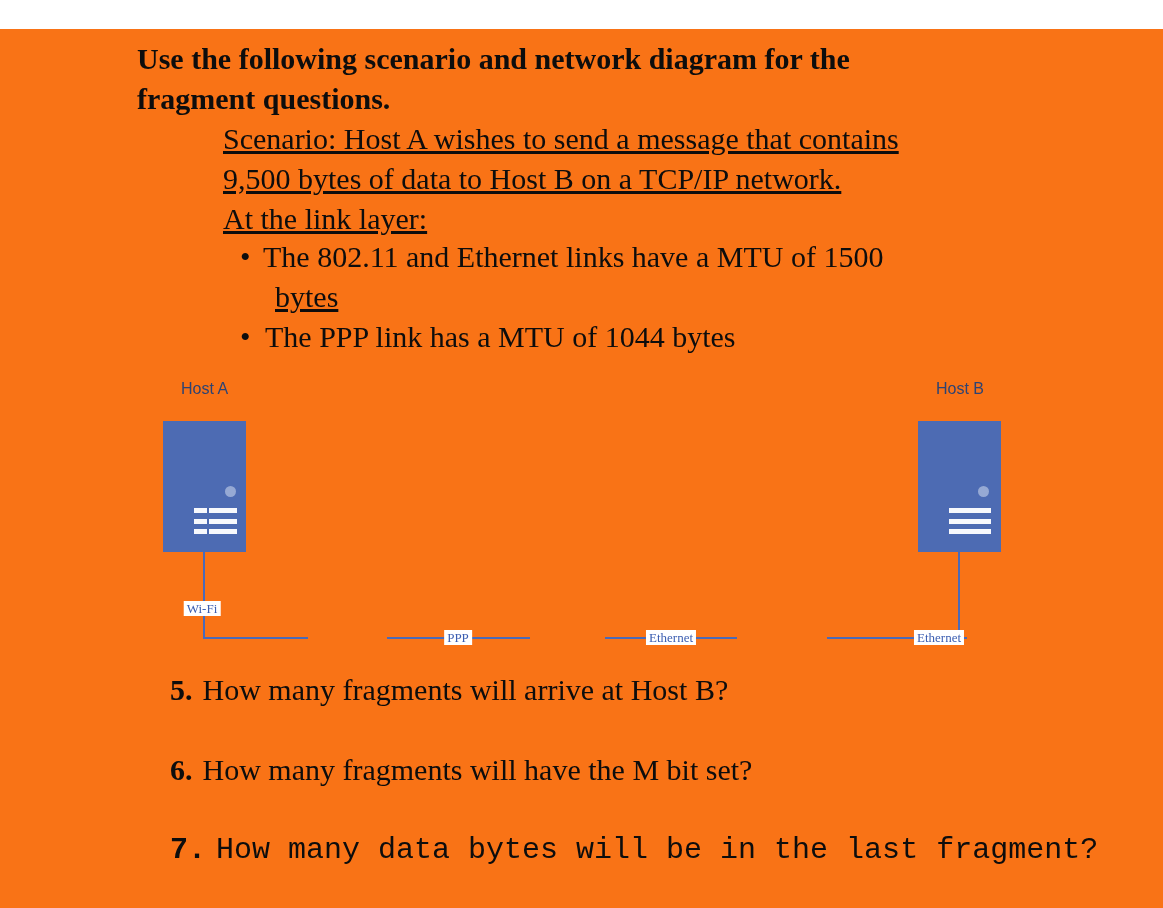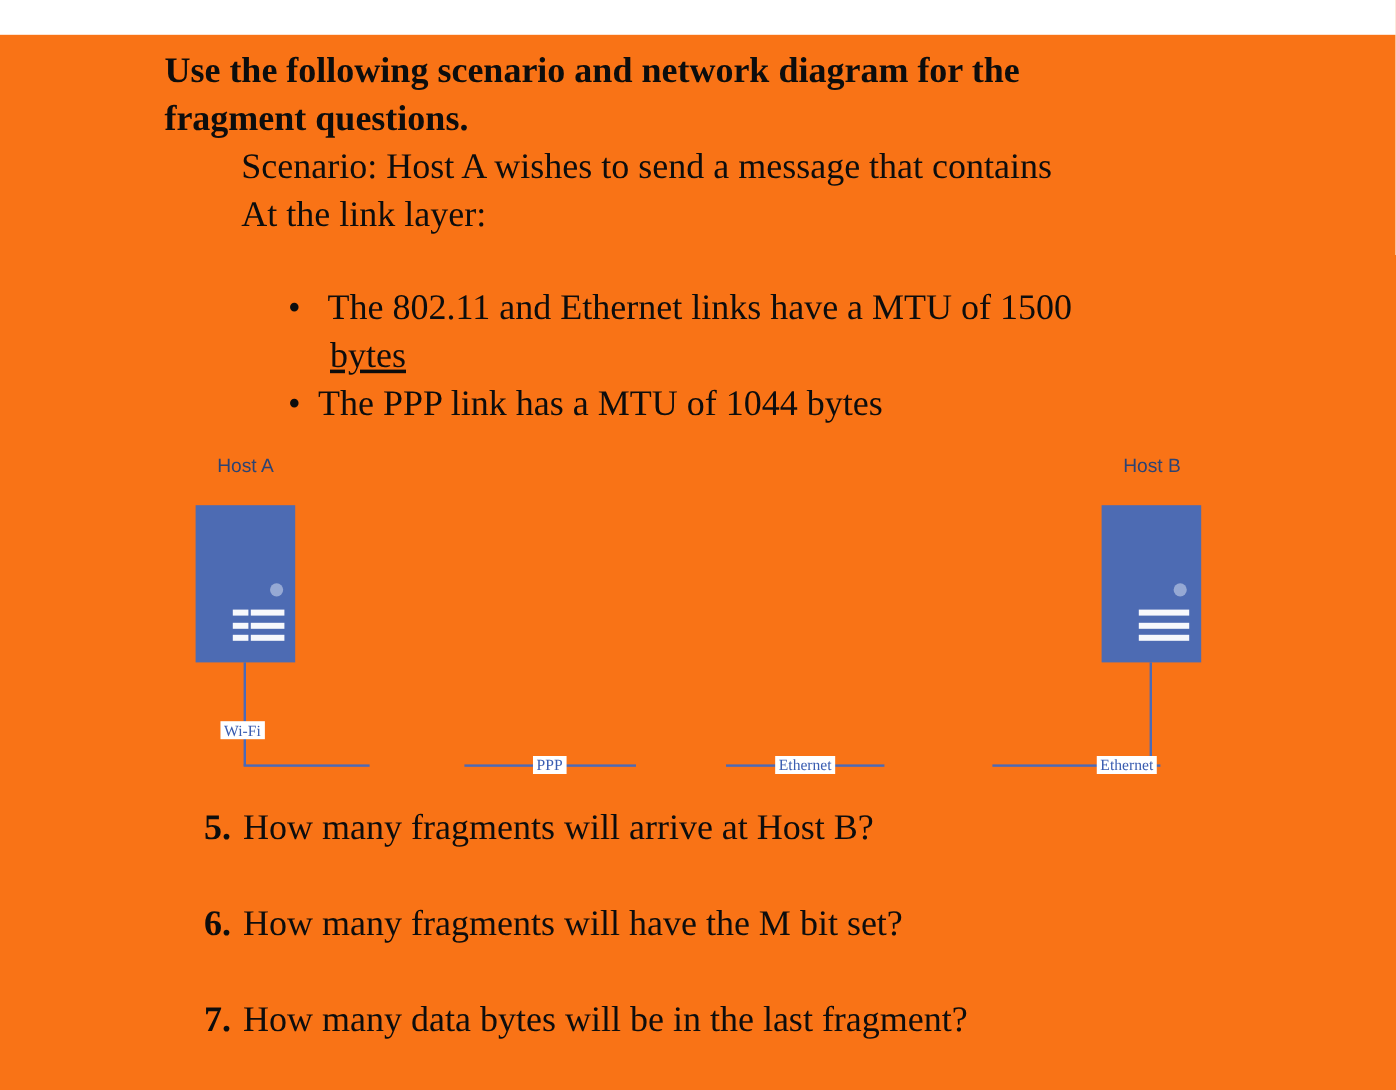"Scenario: Host A wishes to" #scenario { left: 201px -> 223px; text-decoration: none -> underline }
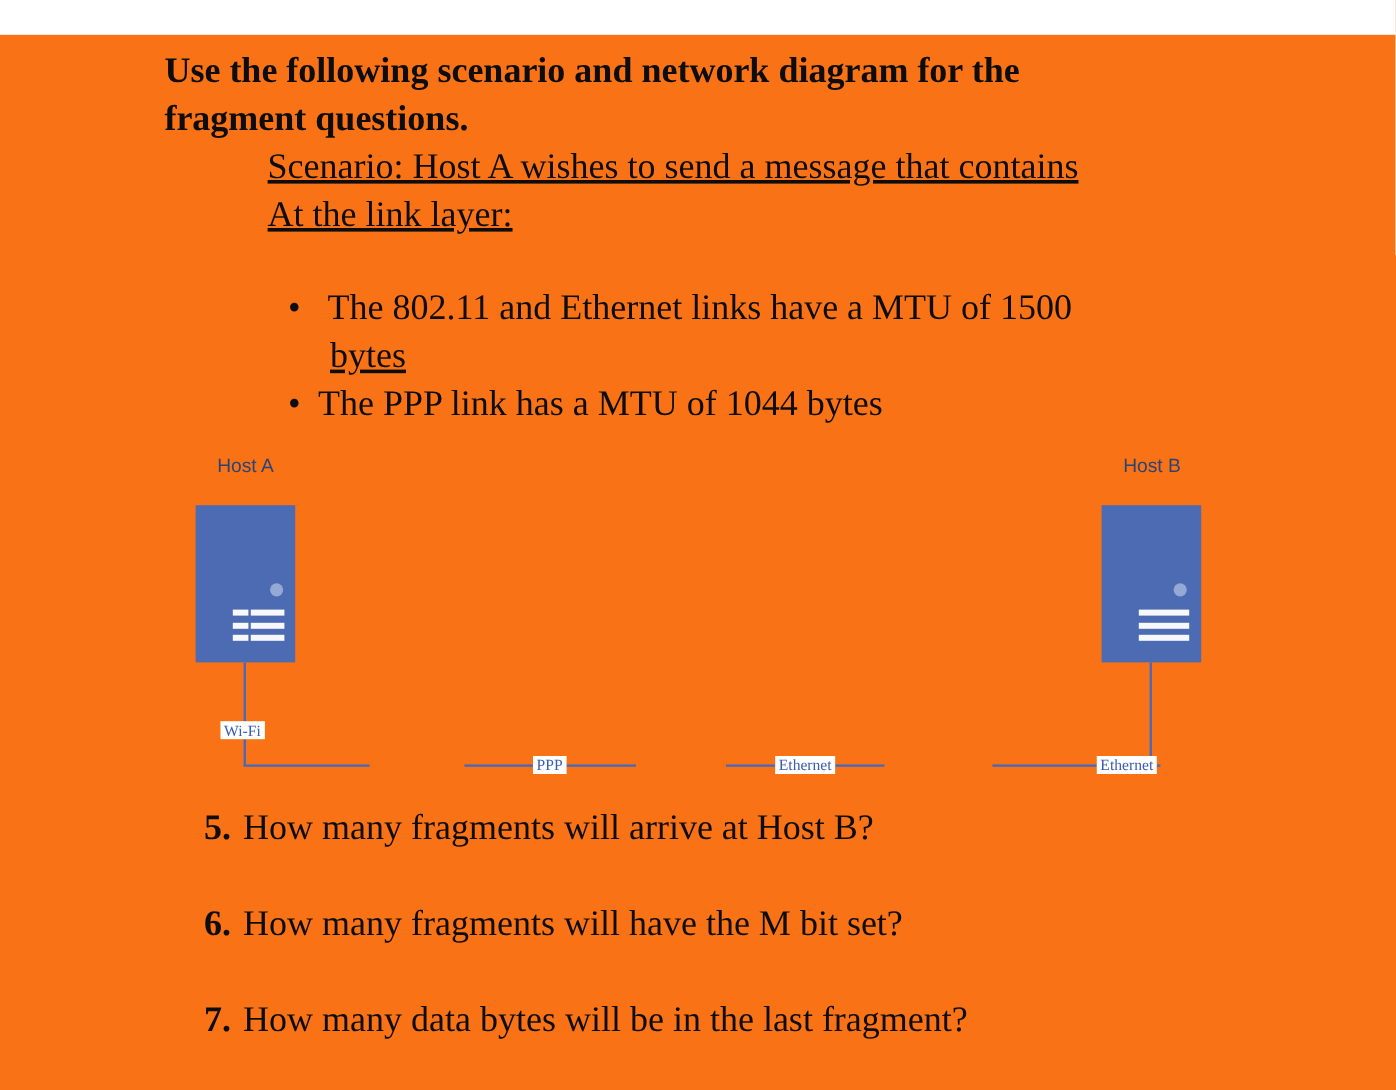"9,500 bytes of data to" div { html: none -> <div>9,500 bytes of data to Host B on a TCP/IP network.</div> }
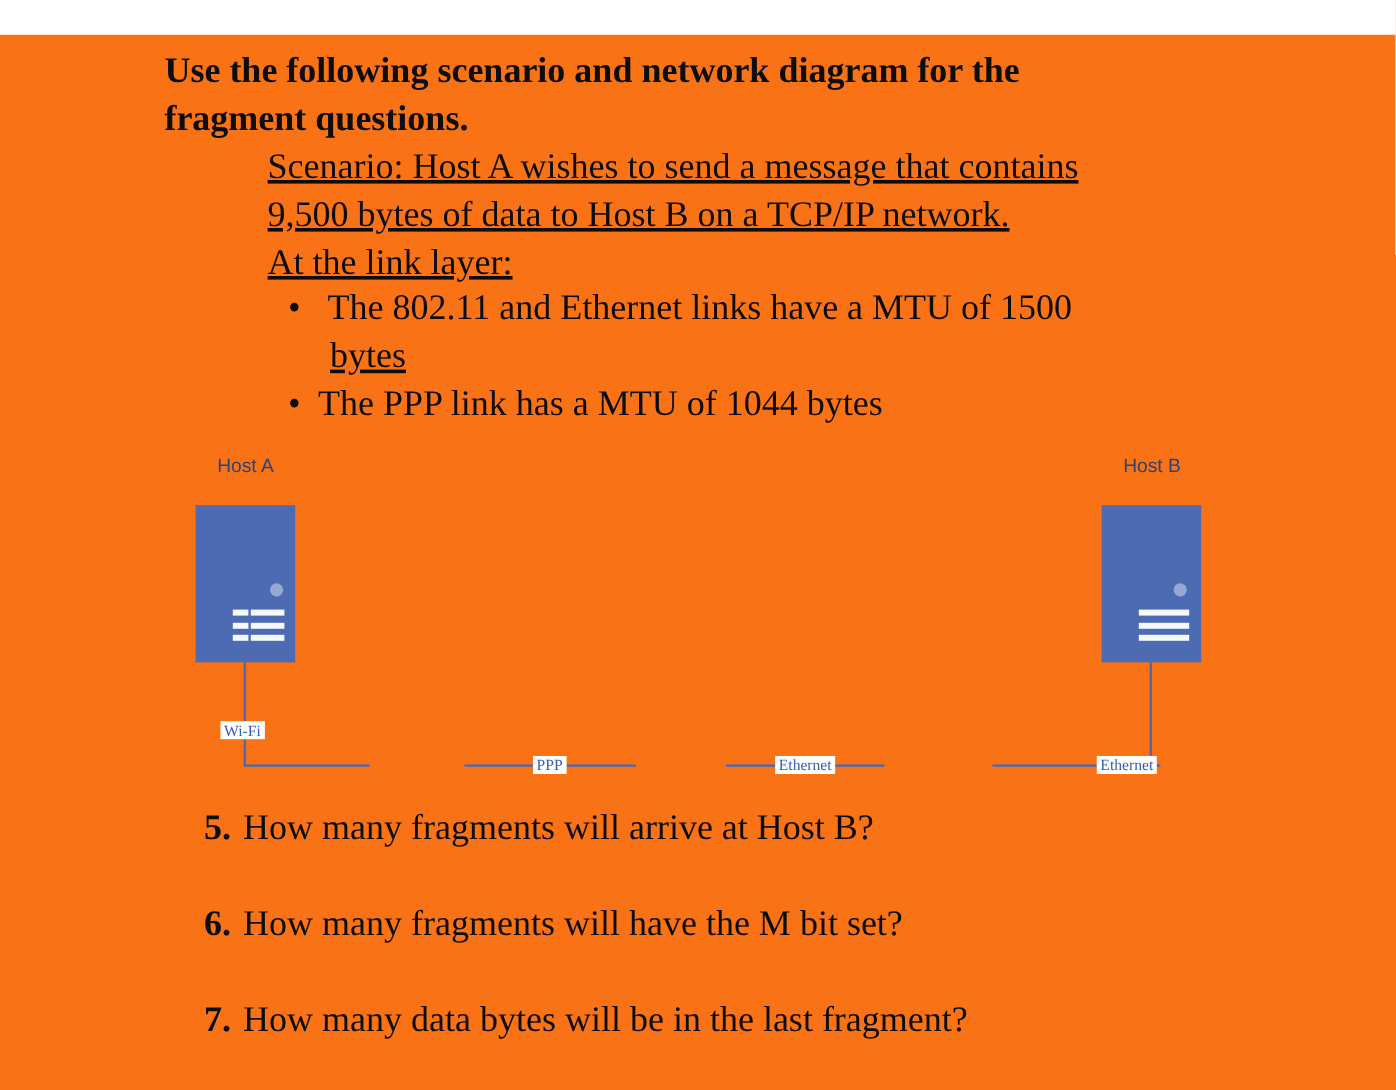"The 802.11 and Ethernet links" span.serif-line { left: 273px -> 263px }
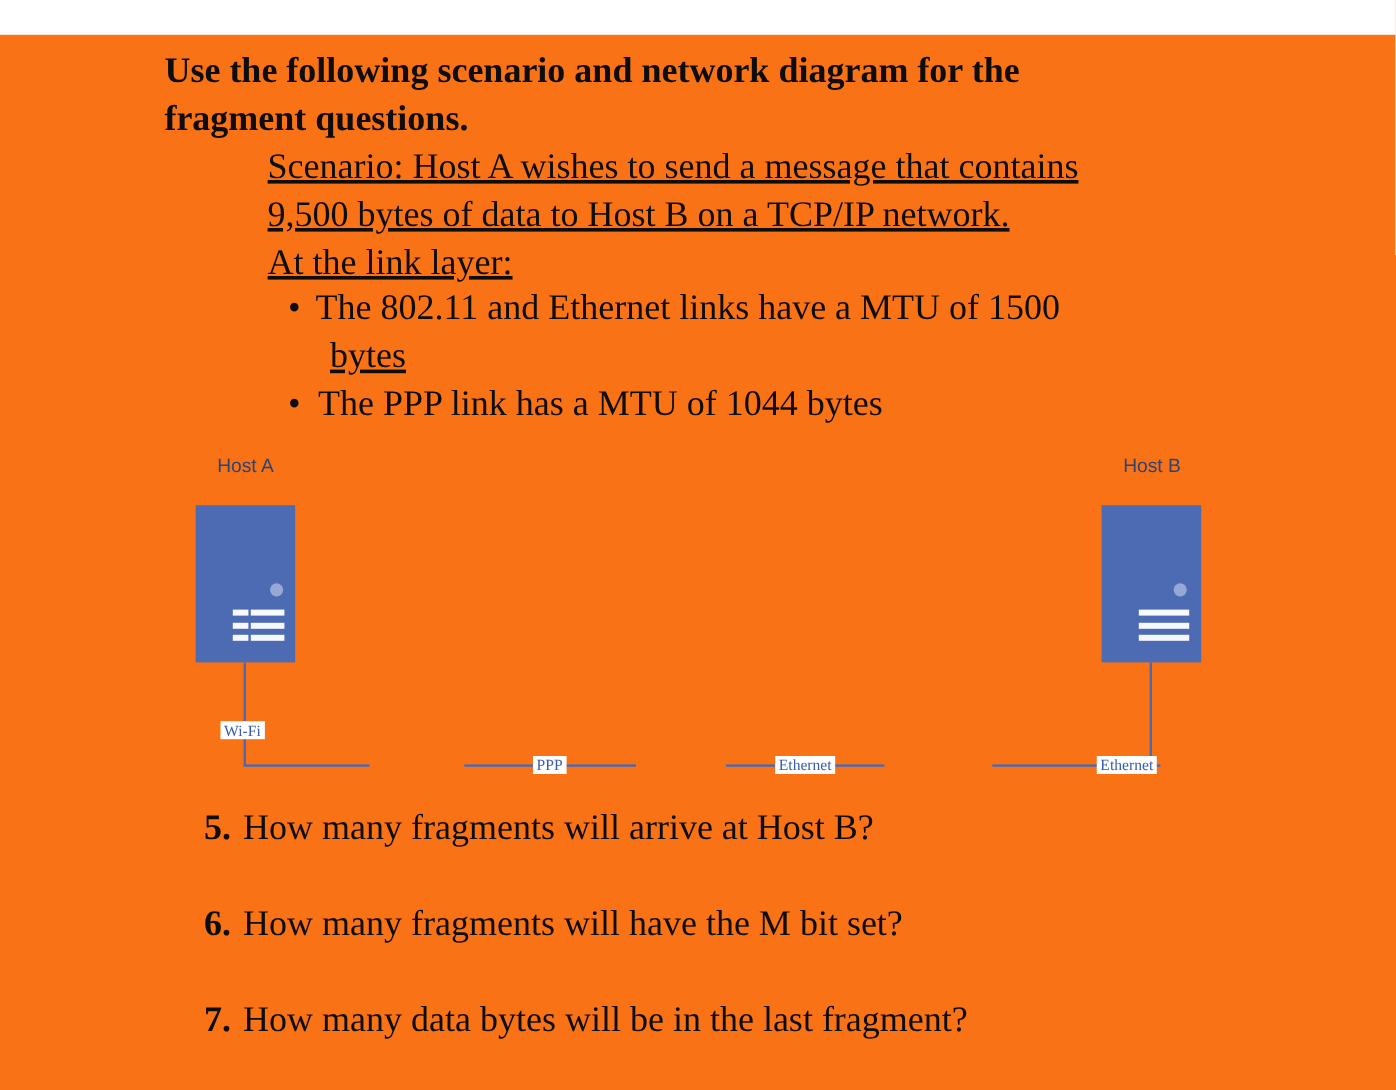"7. How many data bytes" div.qline { font-family: none -> Liberation Mono, monospace }
